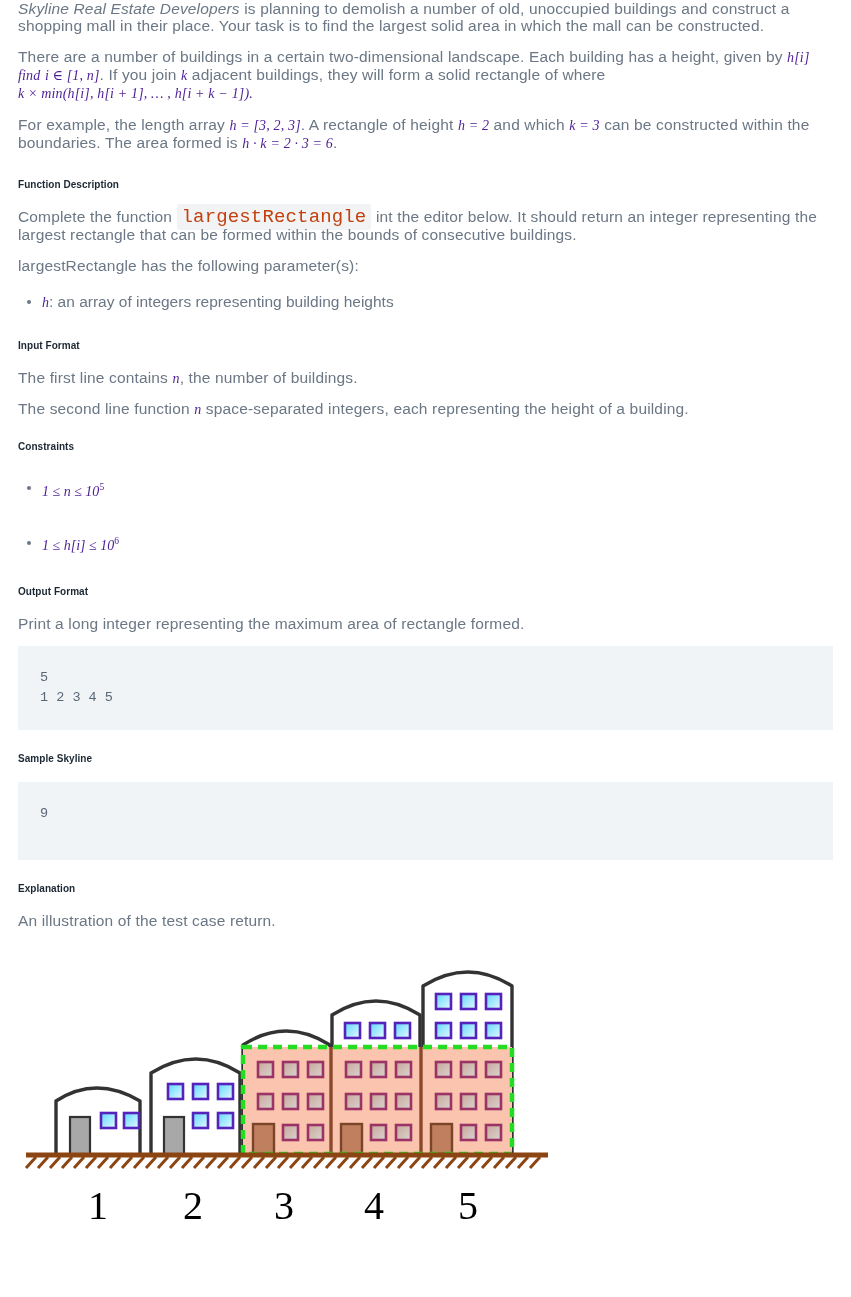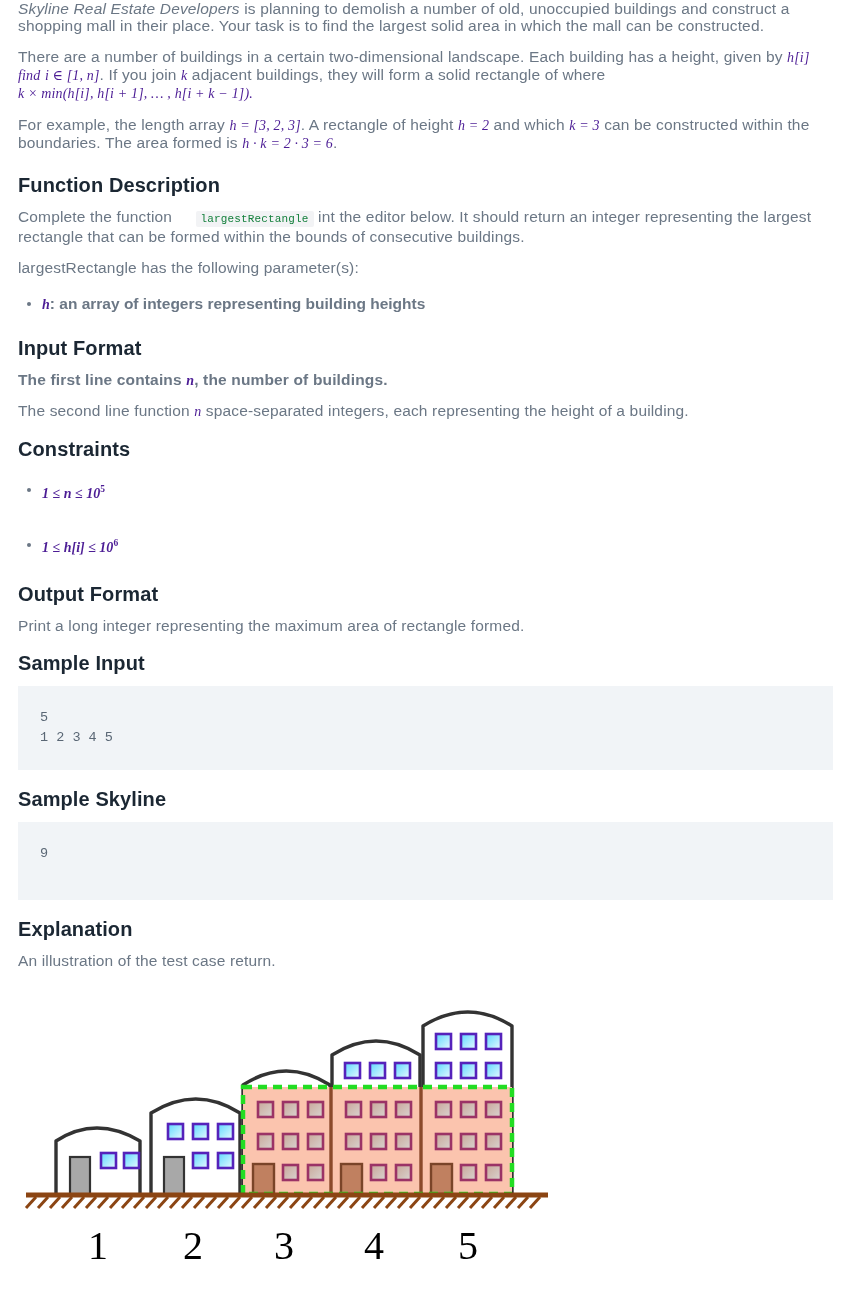"Function Description" h3.section { font-size: 20px -> 10px }
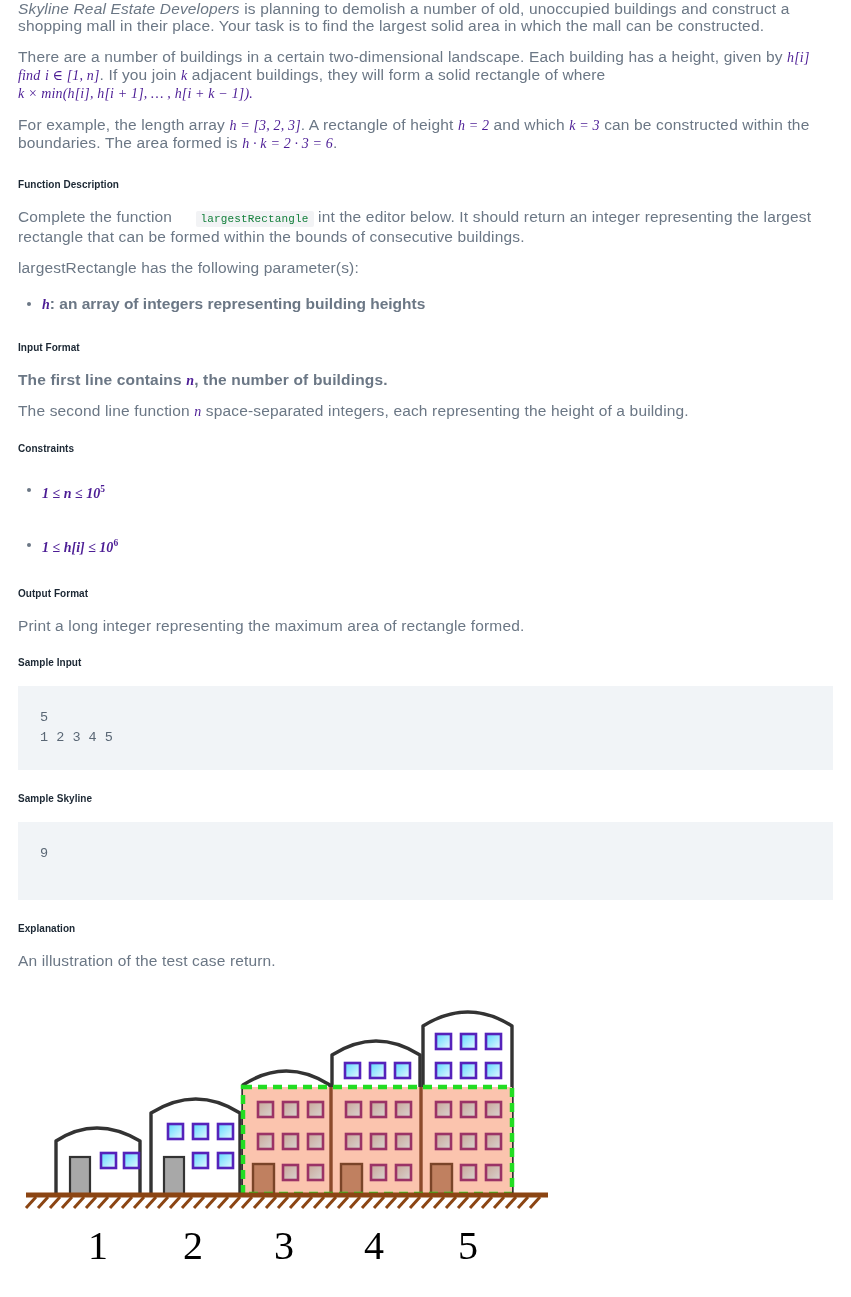"largestRectangle" code.inline { color: #15803d -> #c2410c; font-size: 11px -> 19px; margin-left: 19px -> none }
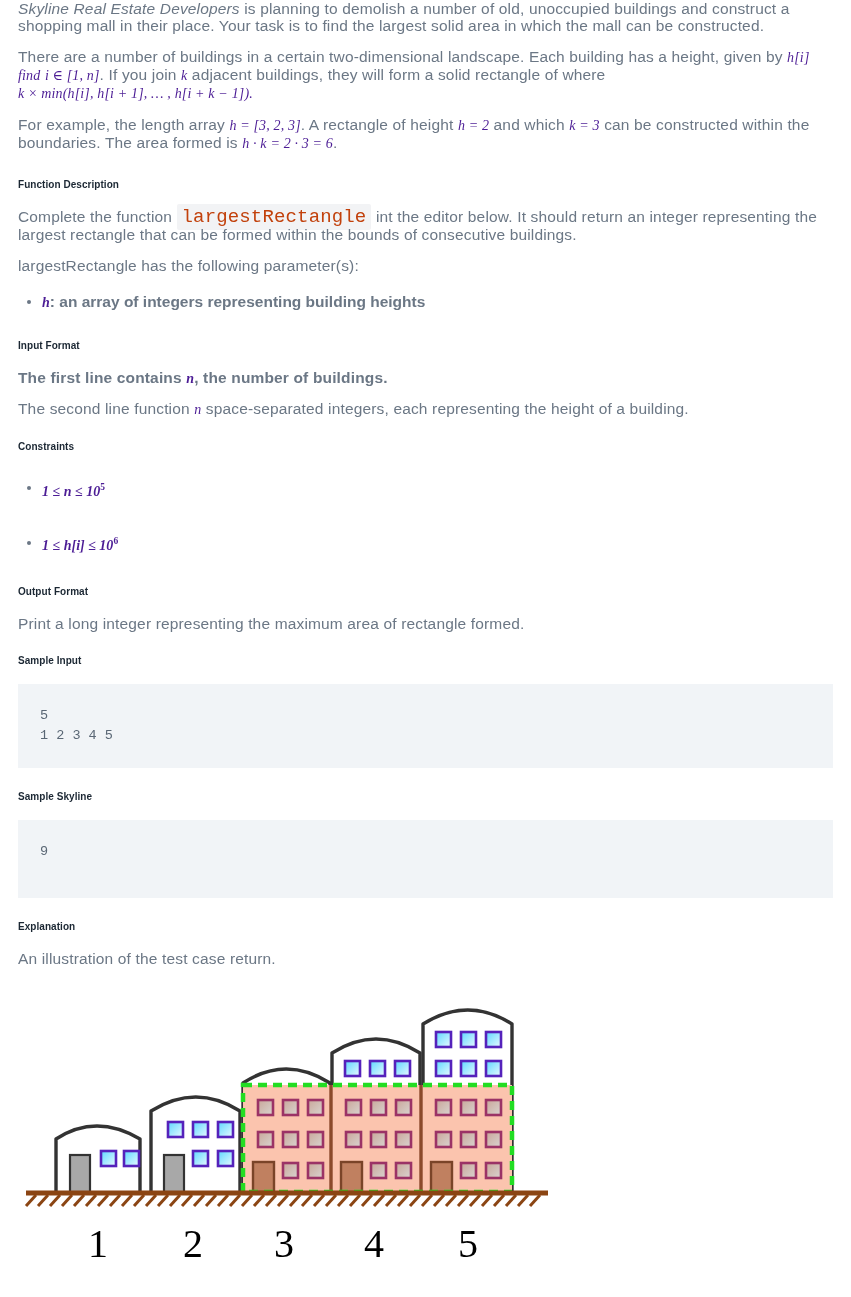"h: an array of integers" ul.bullets { font-weight: bold -> none }
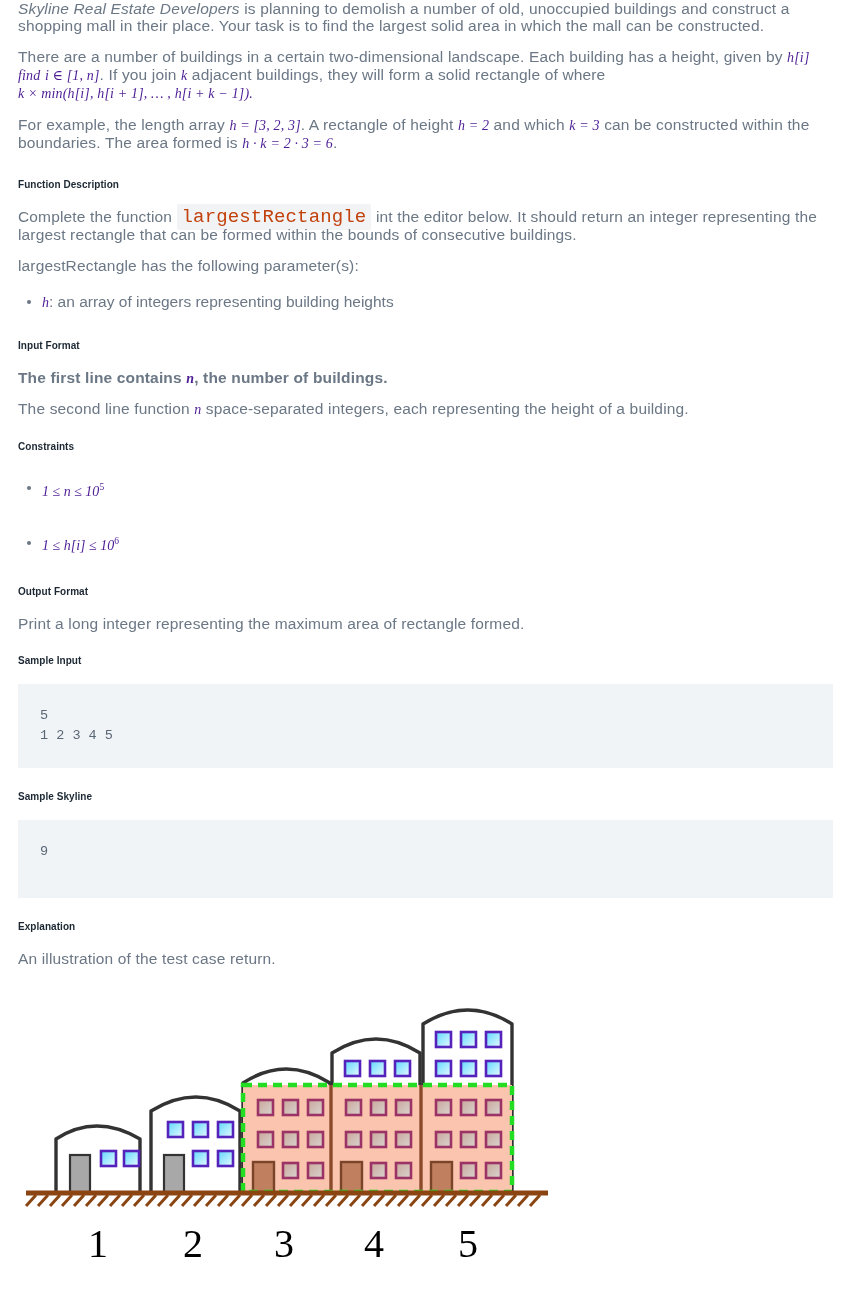"The first line contains n," p.para.tight { font-weight: bold -> none }
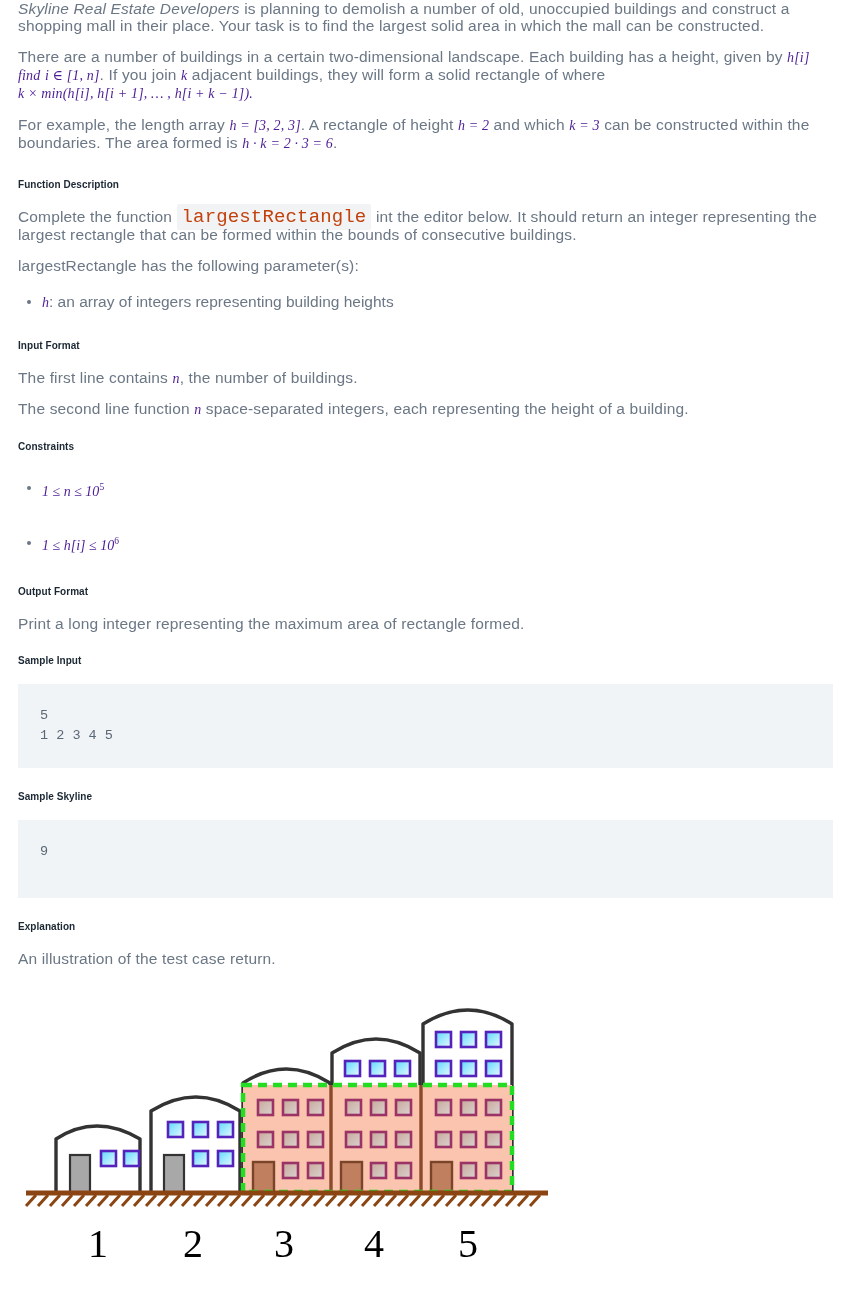"Sample Input" h3.section { html: <h3>Sample Input</h3> -> none }
